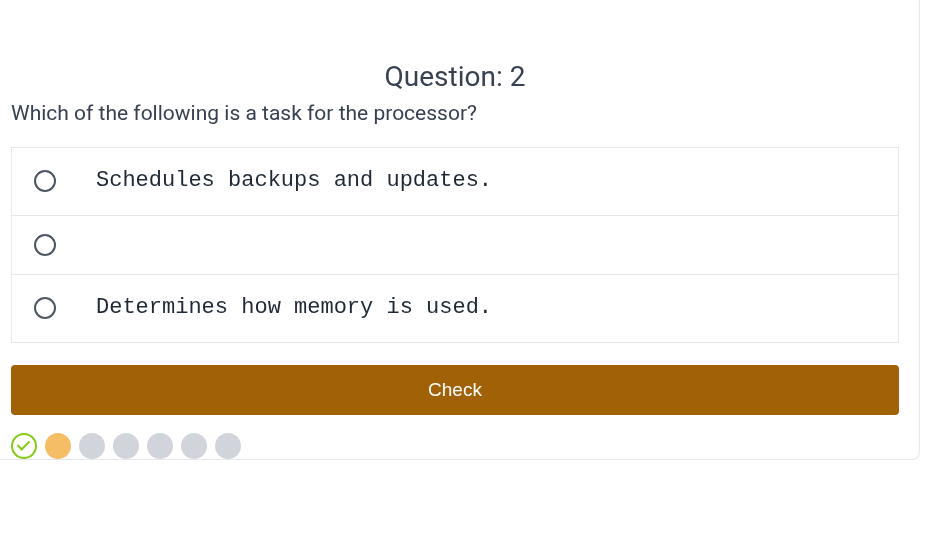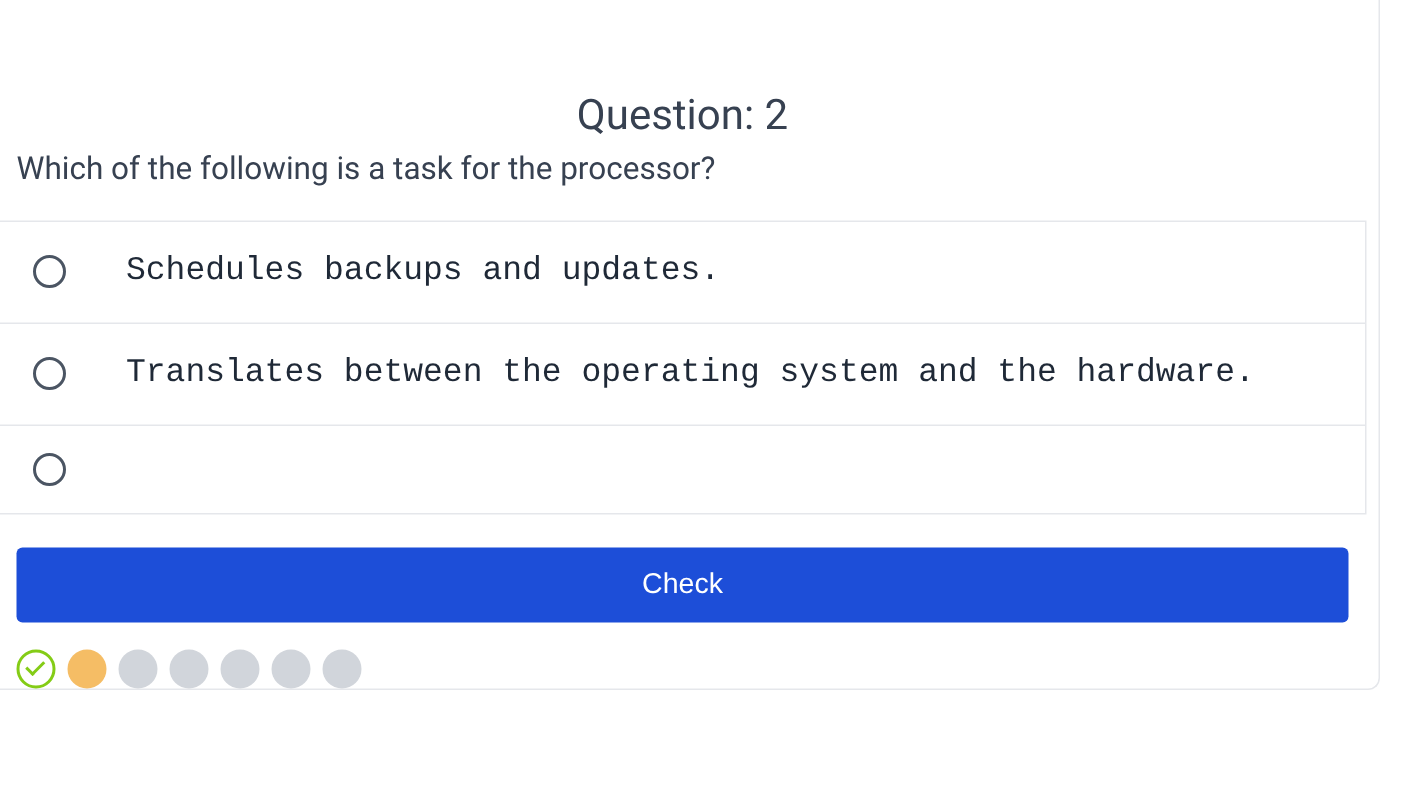"Schedules backups and updates." .options { margin: 0 8px -> 0 20px }
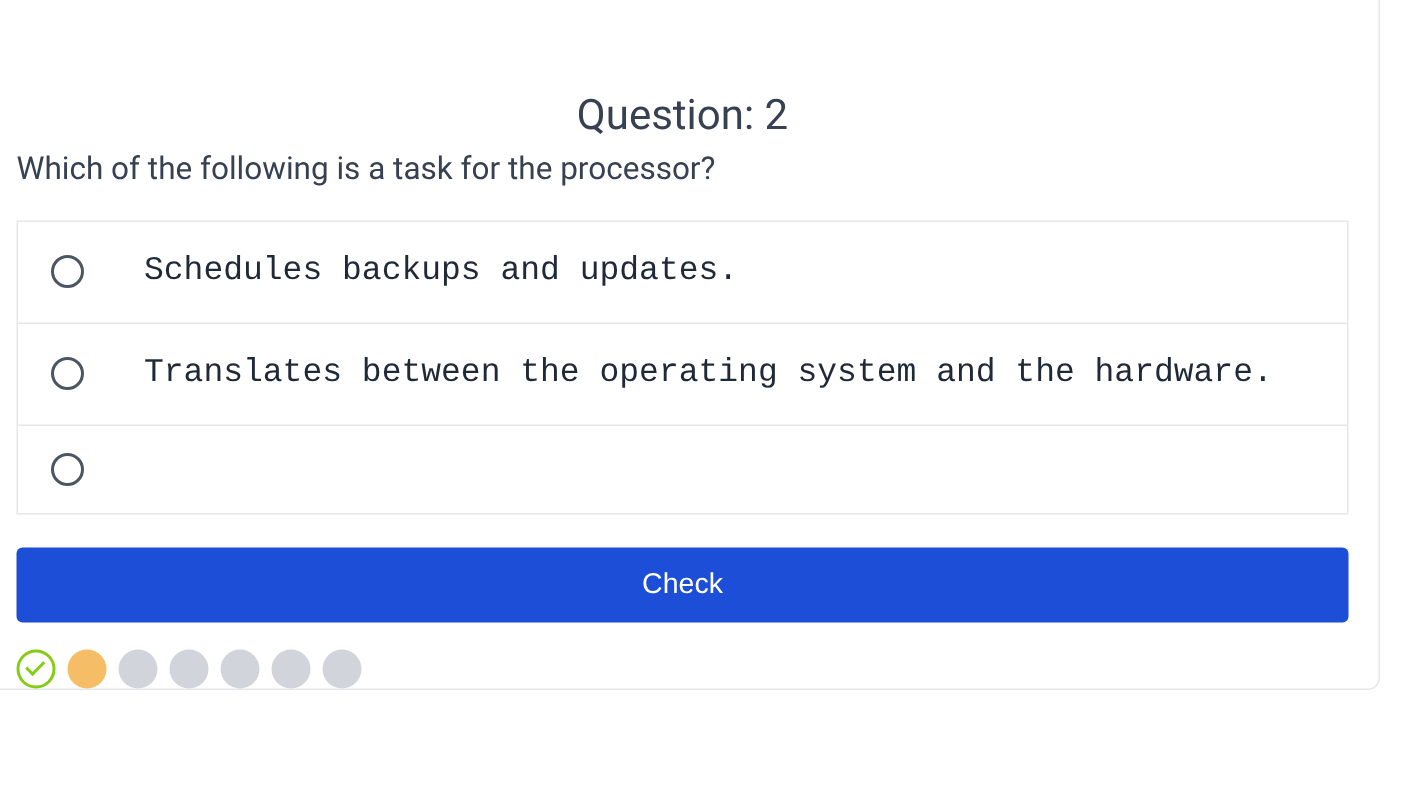"Translates between the operating system" div.option { html: <div> <span></span> <span>Translates between the operating system and the hardware.</span> </div> -> none }
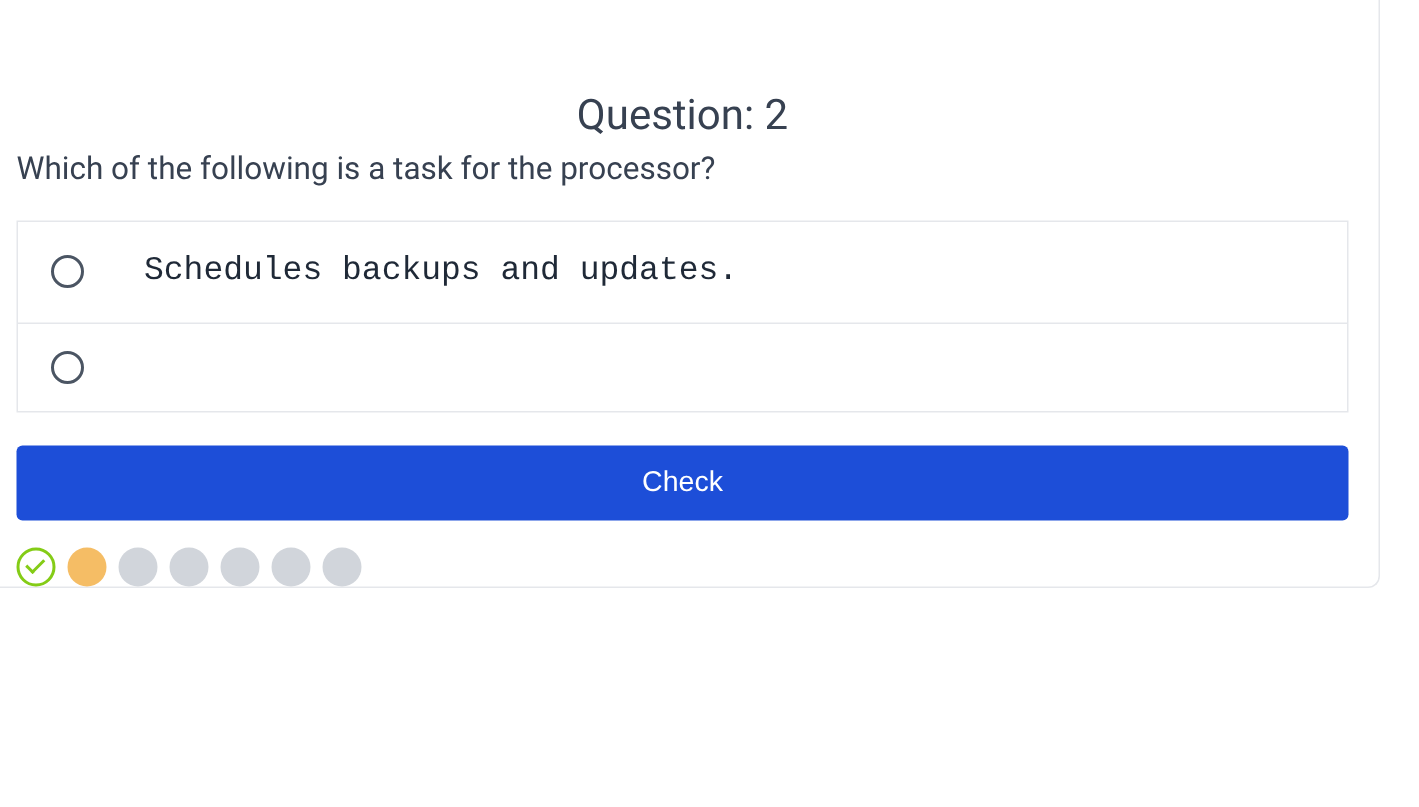"Determines how memory is used." div.option { html: none -> <div> <span></span> <span>Determines how memory is used.</span> </div> }
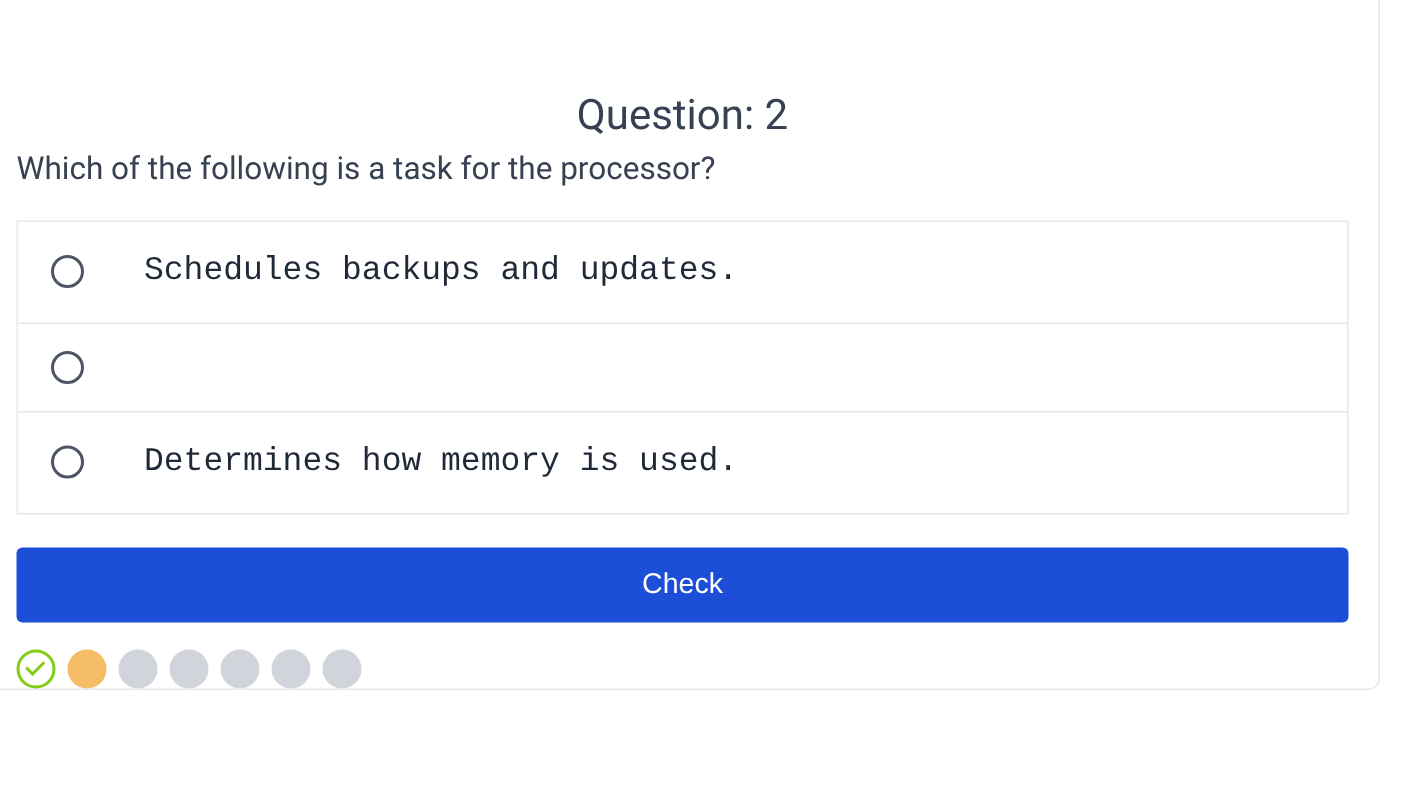"Check" .check-btn { background: #1d4ed8 -> #a16207 }
